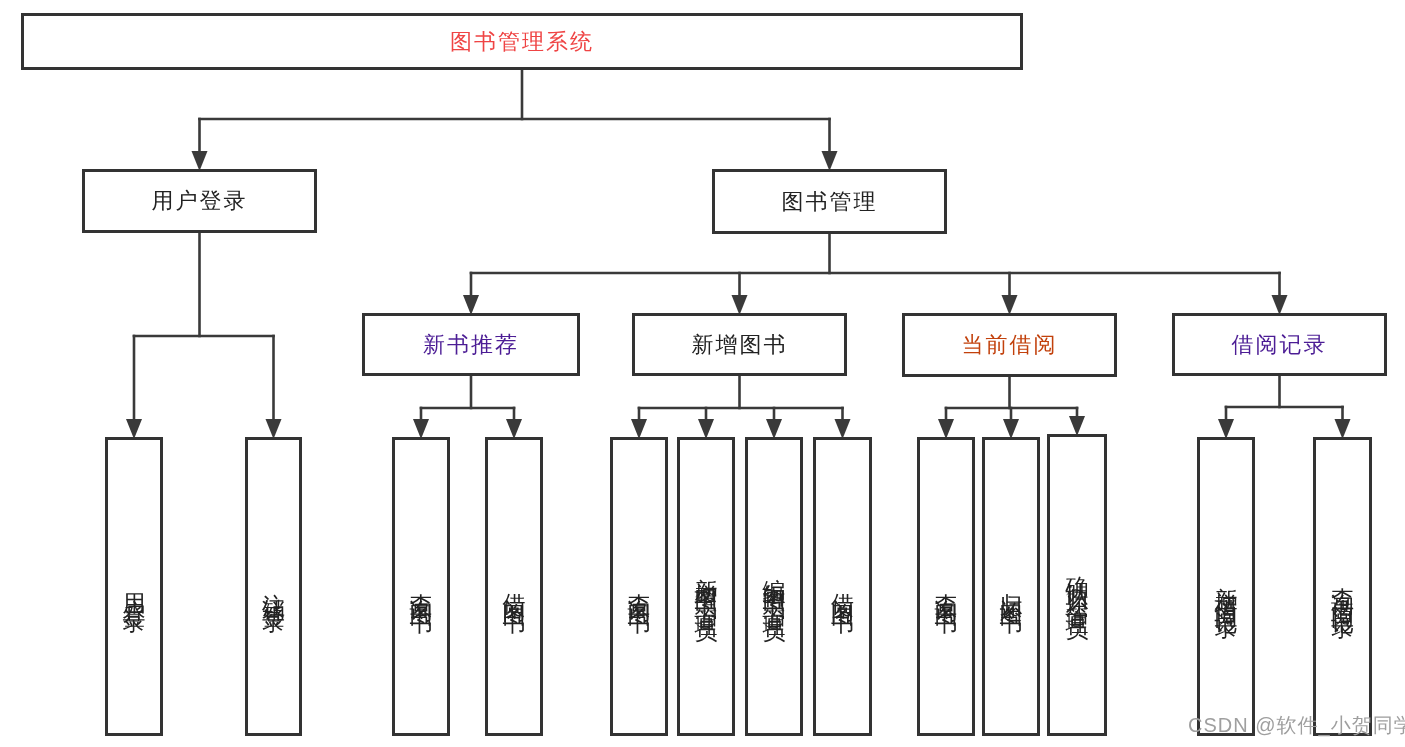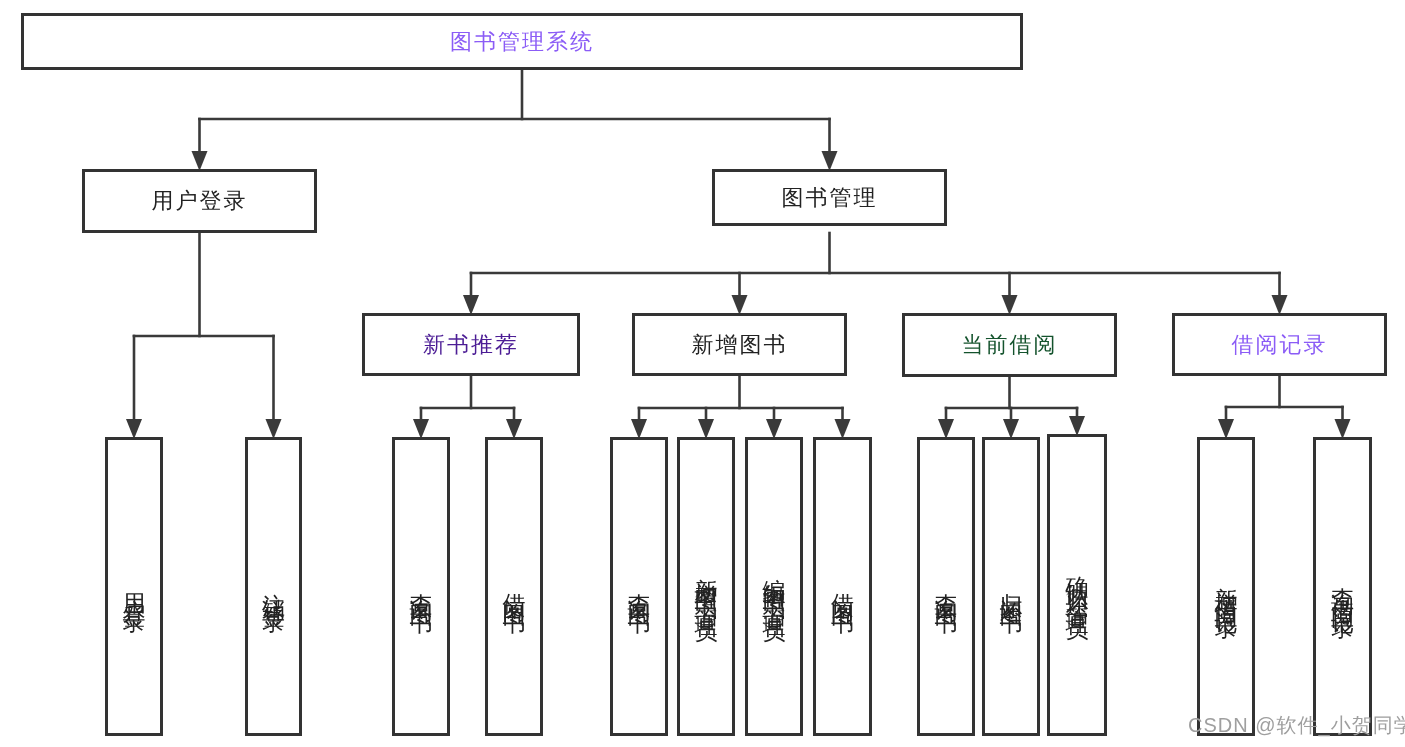"图书管理系统" div.node { color: #8b5cf6 -> #ef4444 }
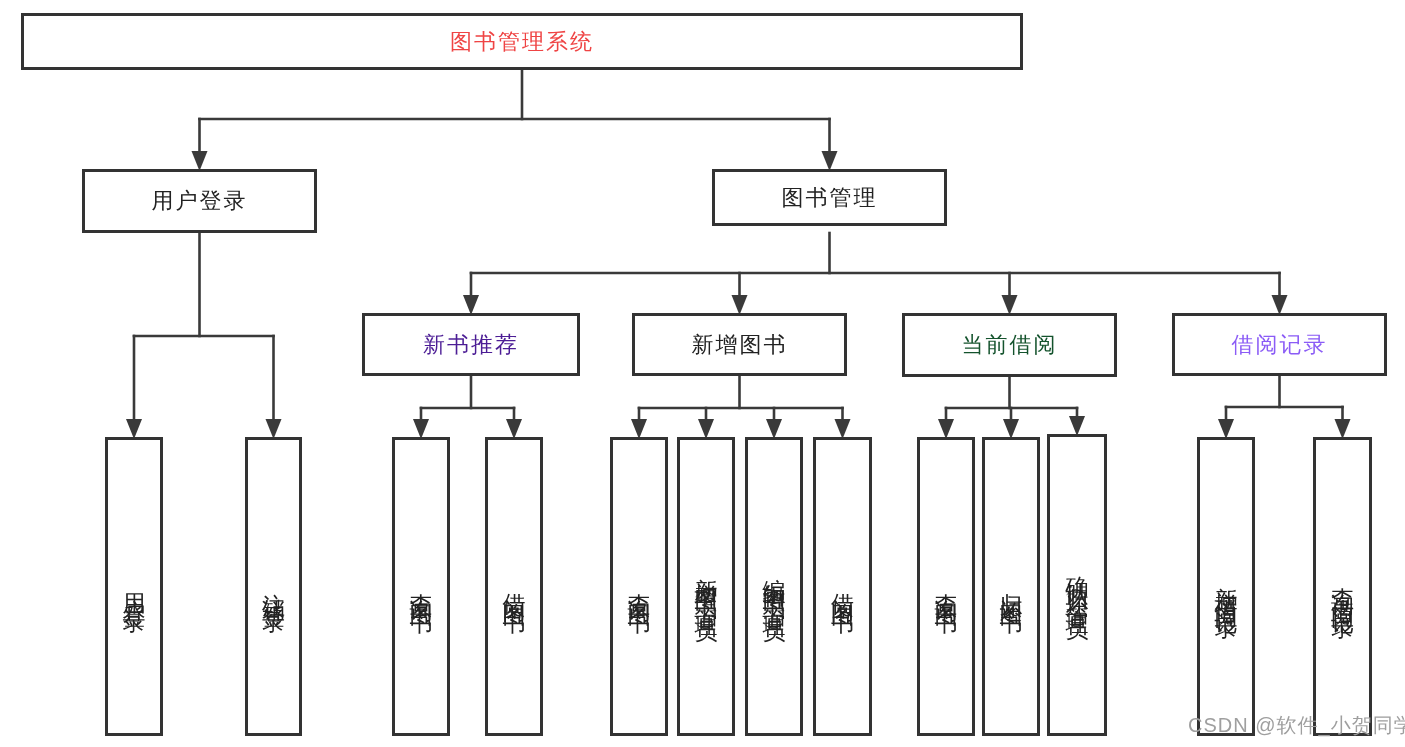"图书管理" div.node { height: 57px -> 65px }
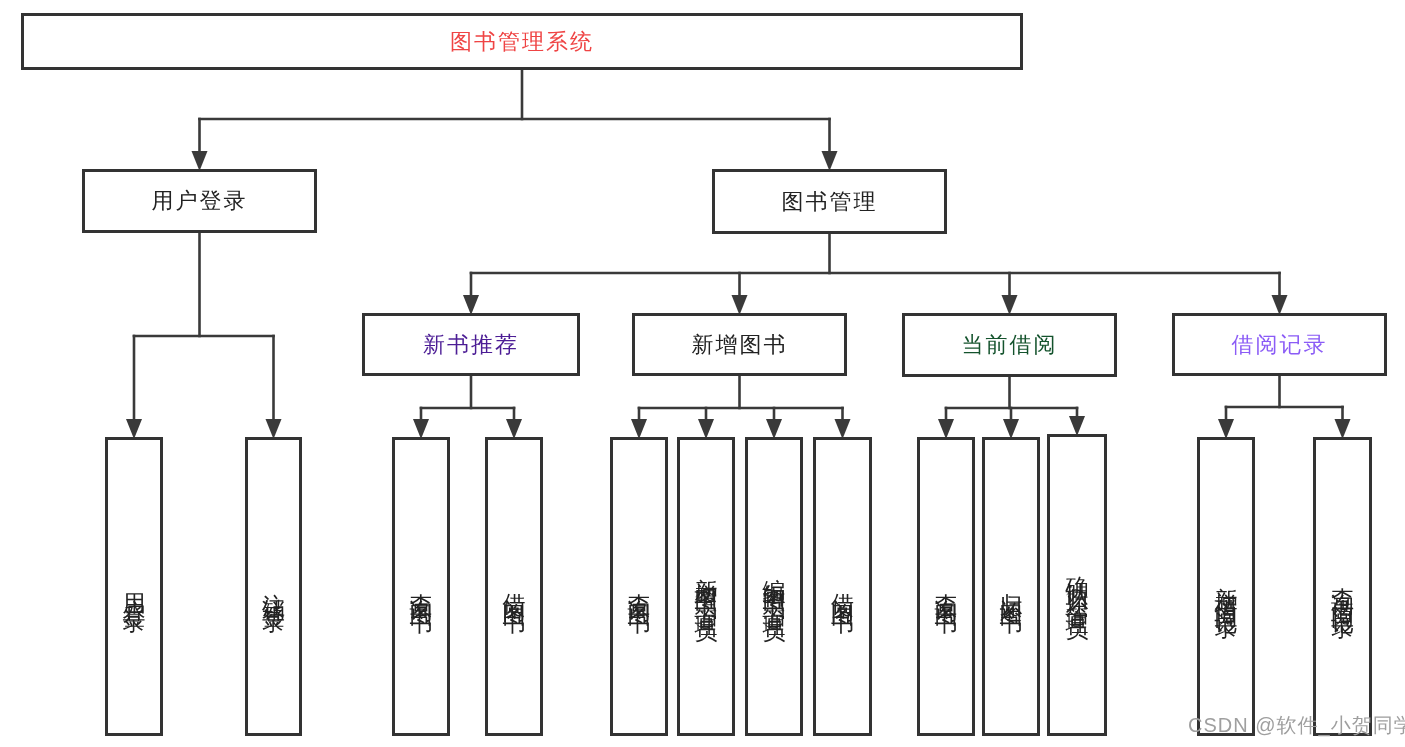"当前借阅" div.node { color: #14532d -> #c2410c }
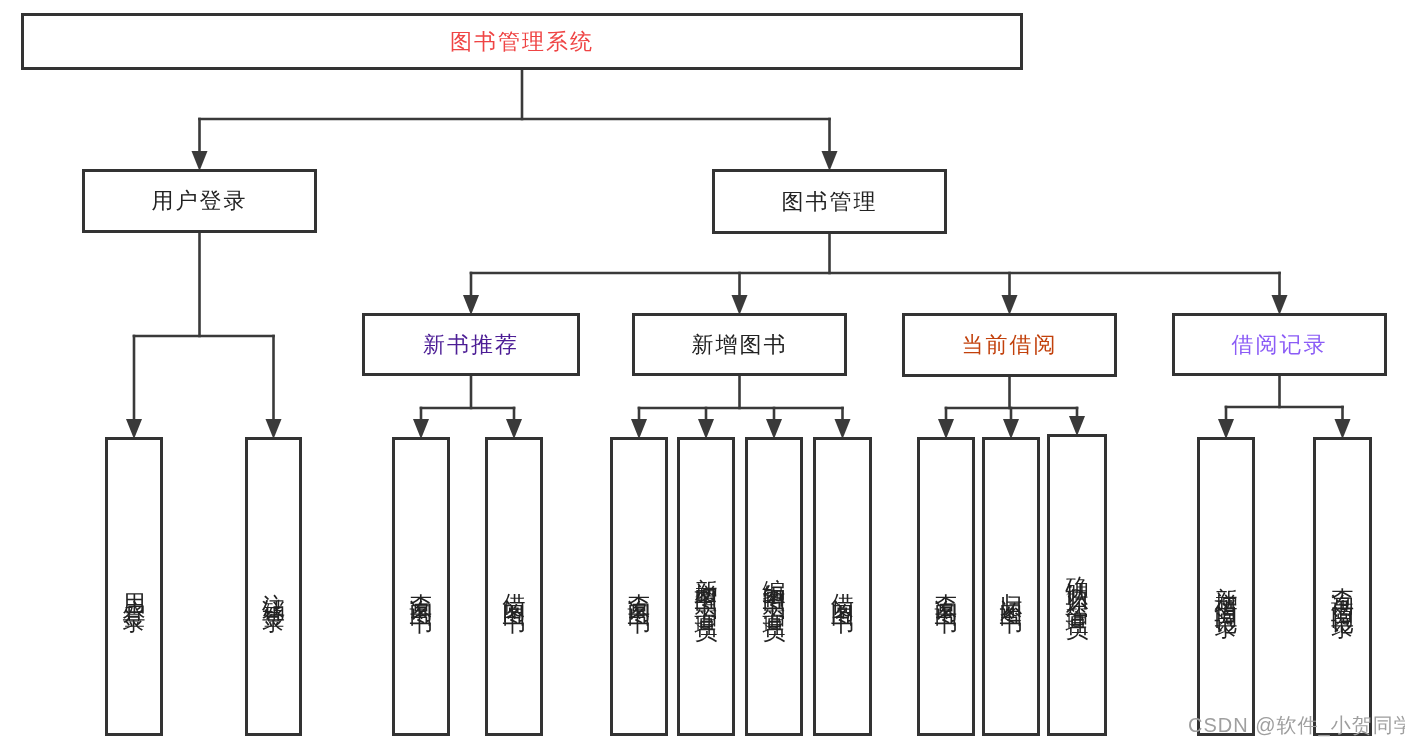"借阅记录" div.node { color: #8b5cf6 -> #4c1d95 }
